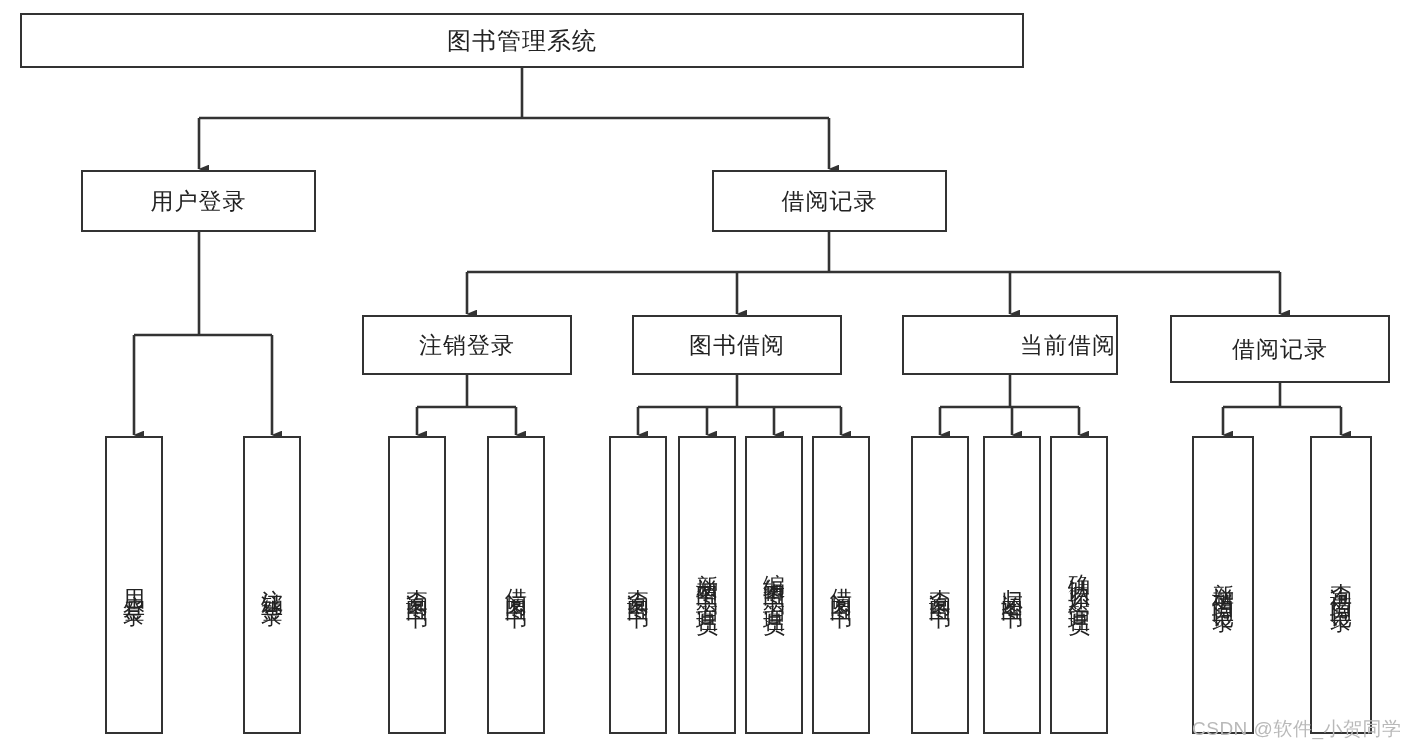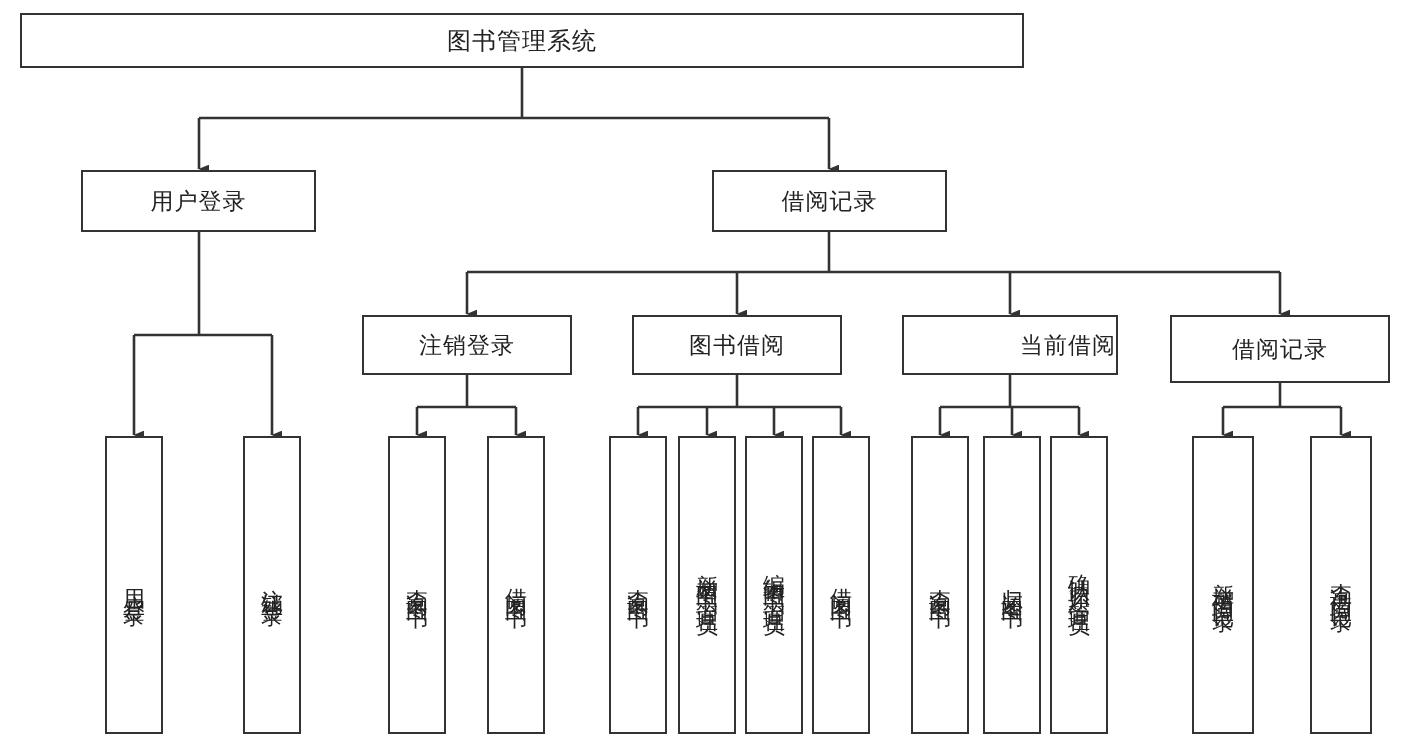"CSDN @软件_小贺同学" div.watermark { html: none -> <div>CSDN @软件_小贺同学</div> }
